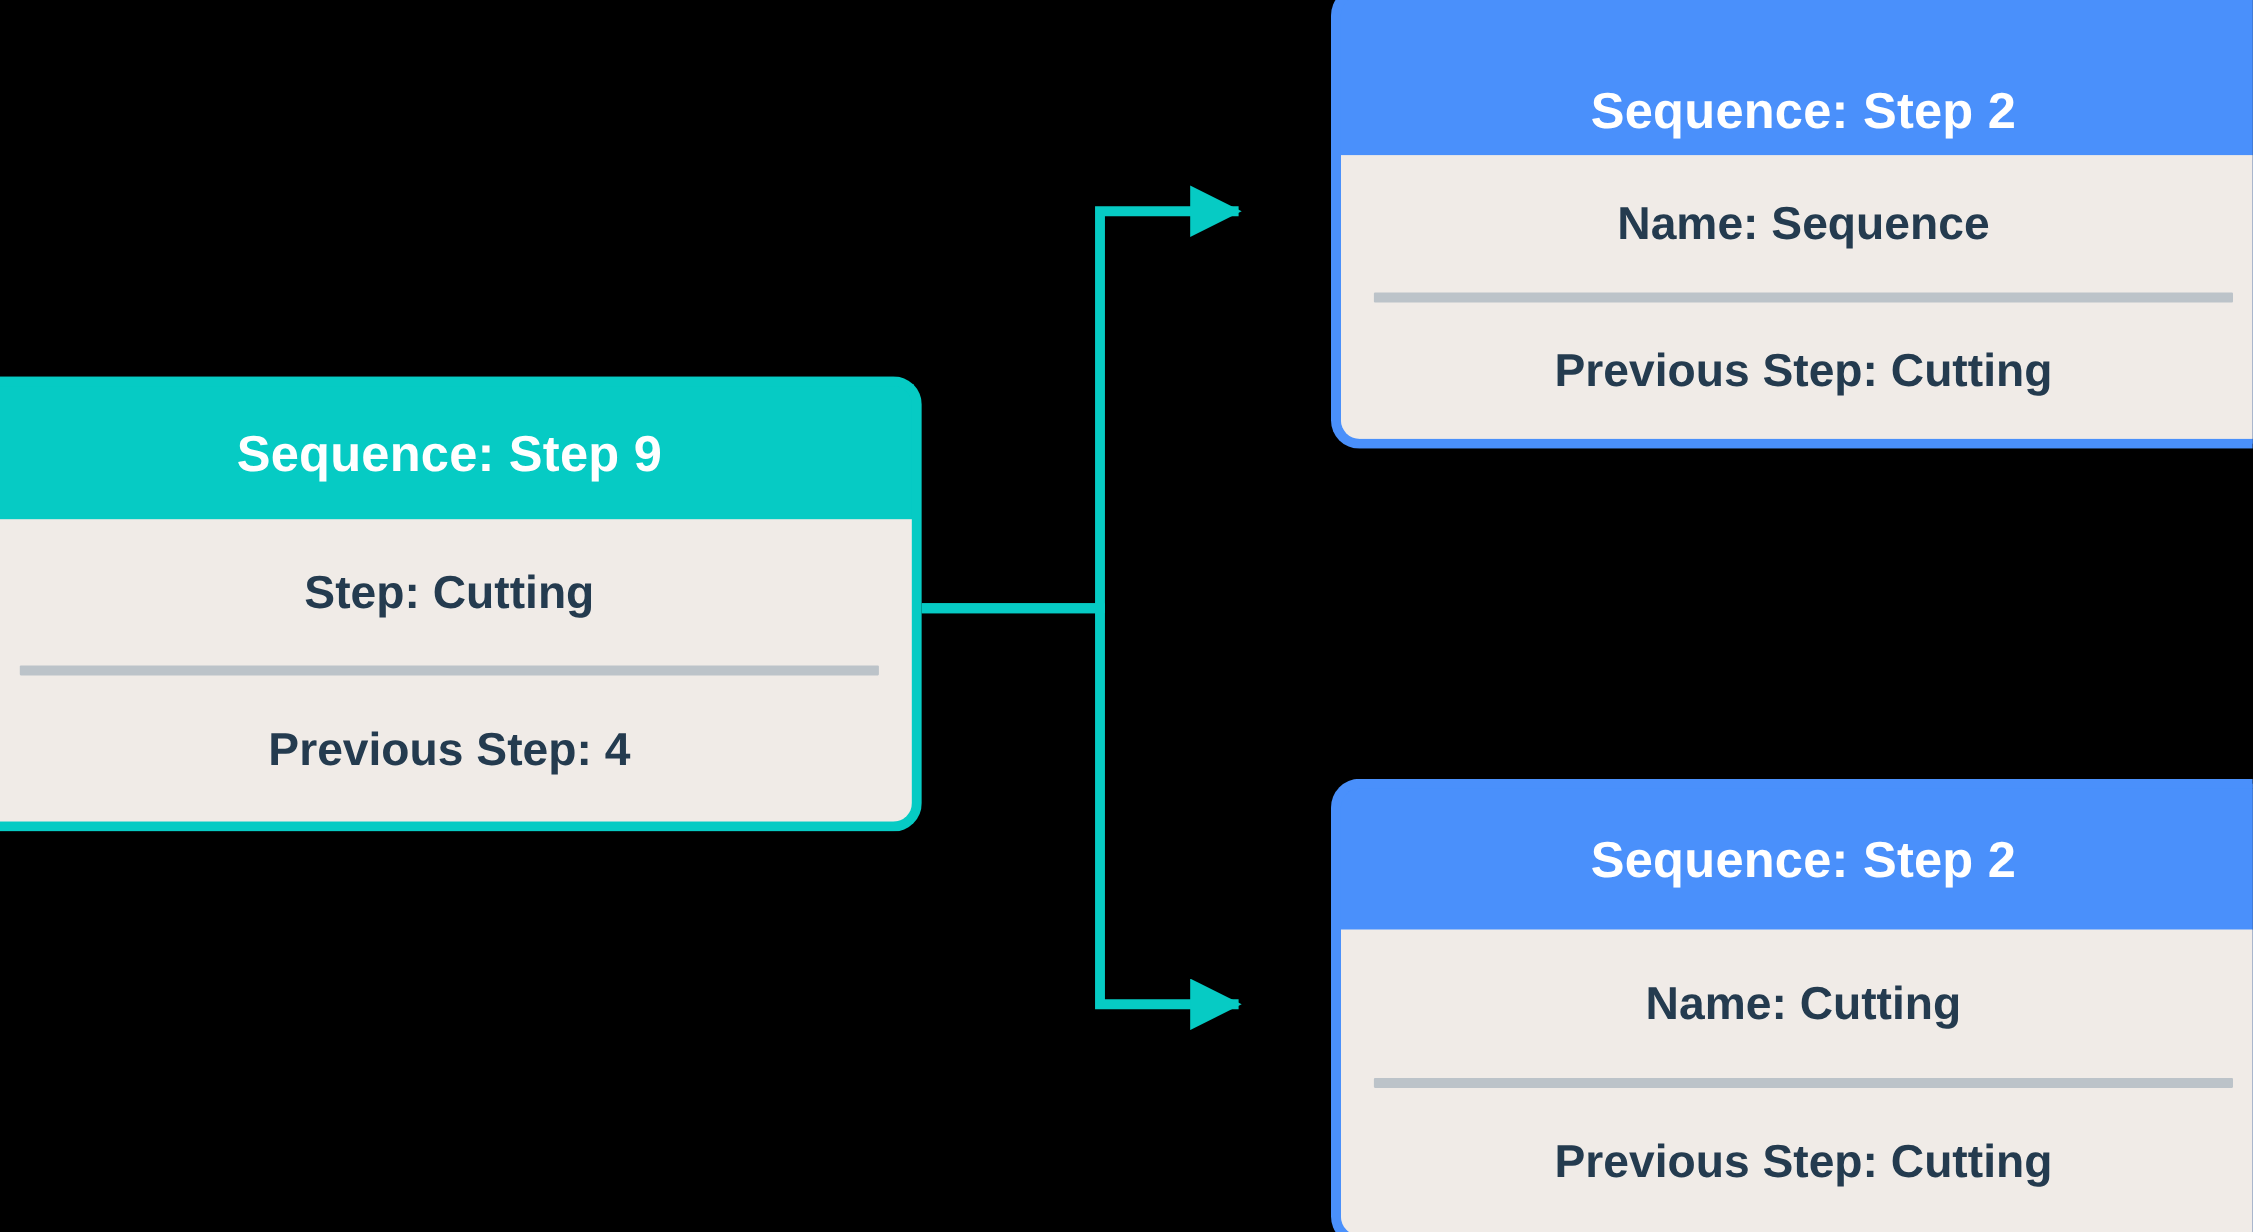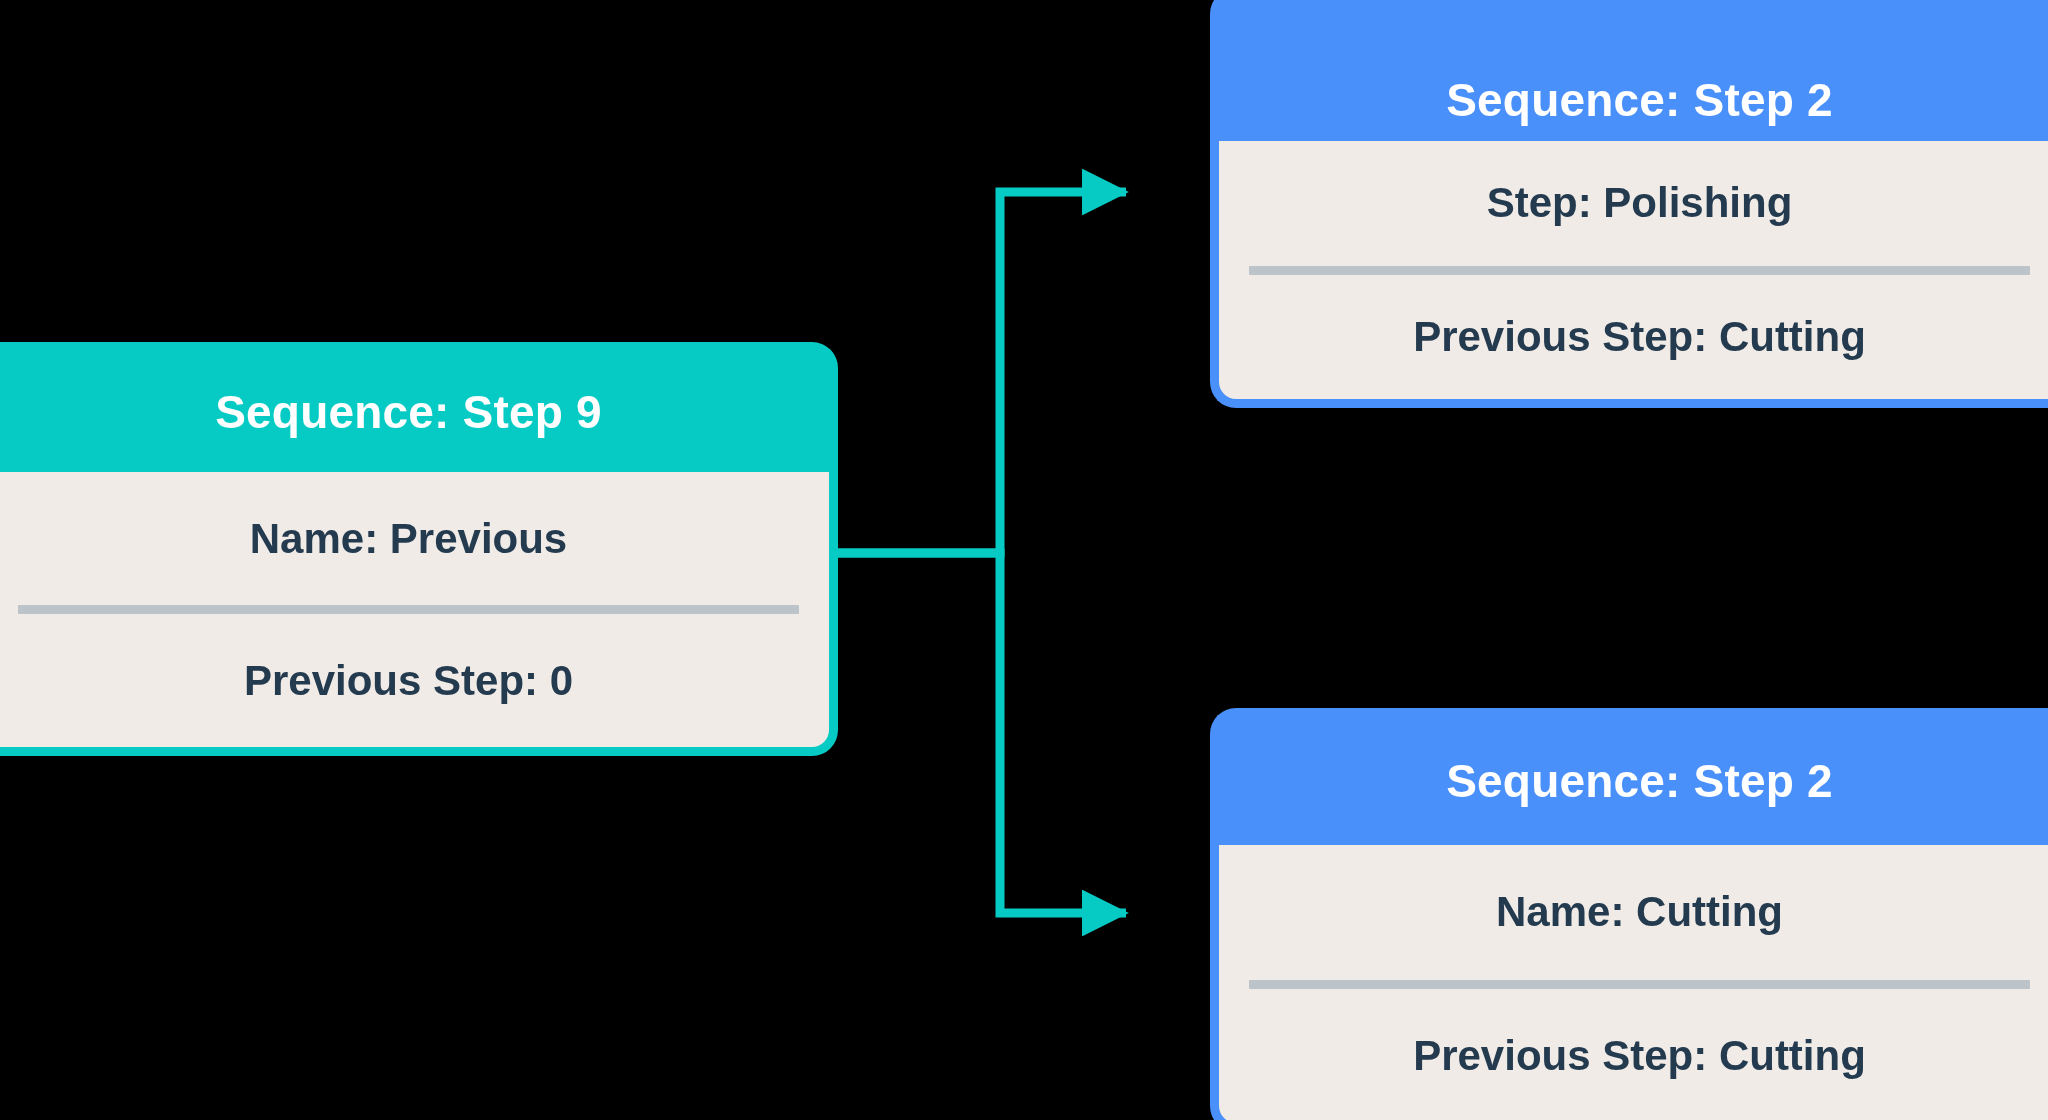"Step: Polishing" span { text: Step: Polishing -> Name: Sequence }
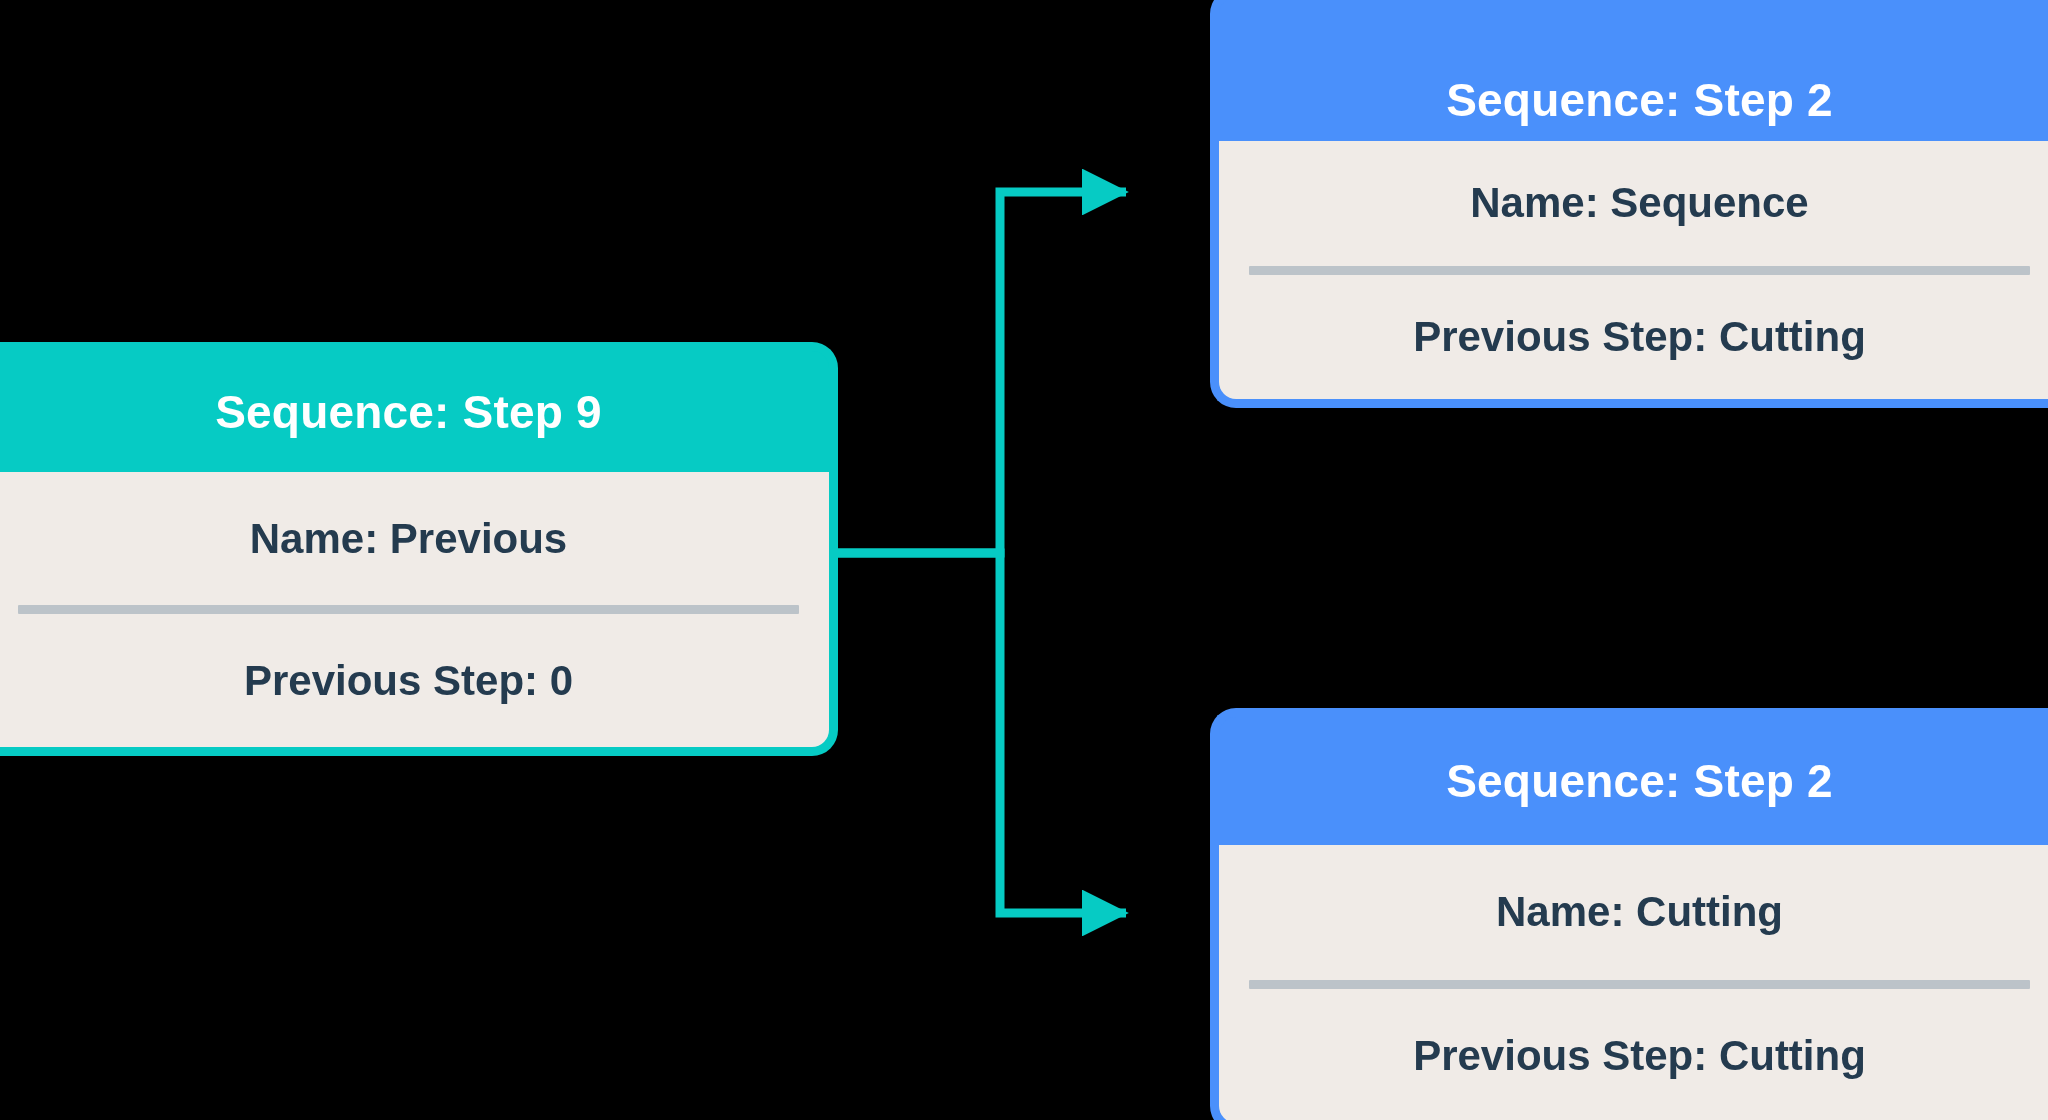"Name: Previous" span { text: Name: Previous -> Step: Cutting }
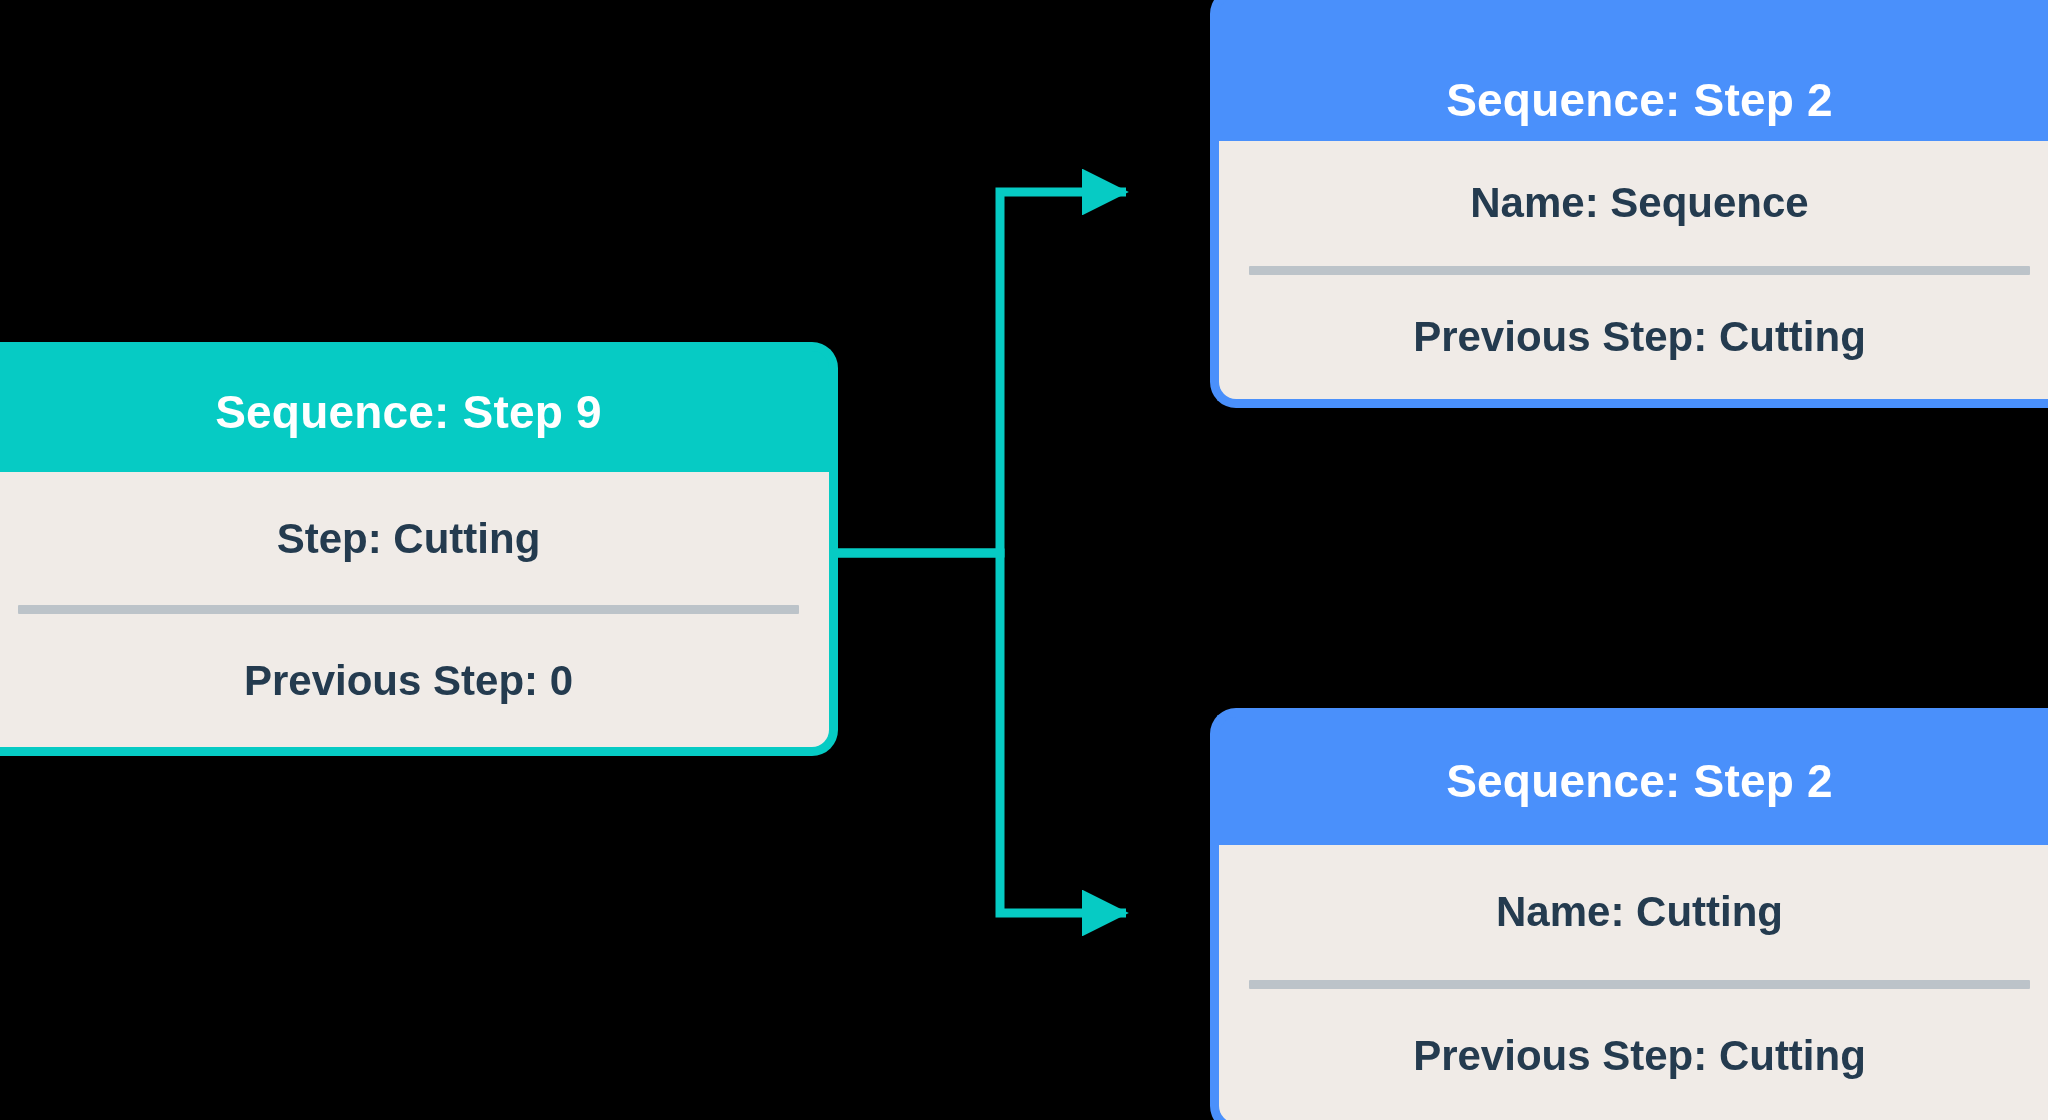"Previous Step: 0" span { text: 0 -> 4 }
